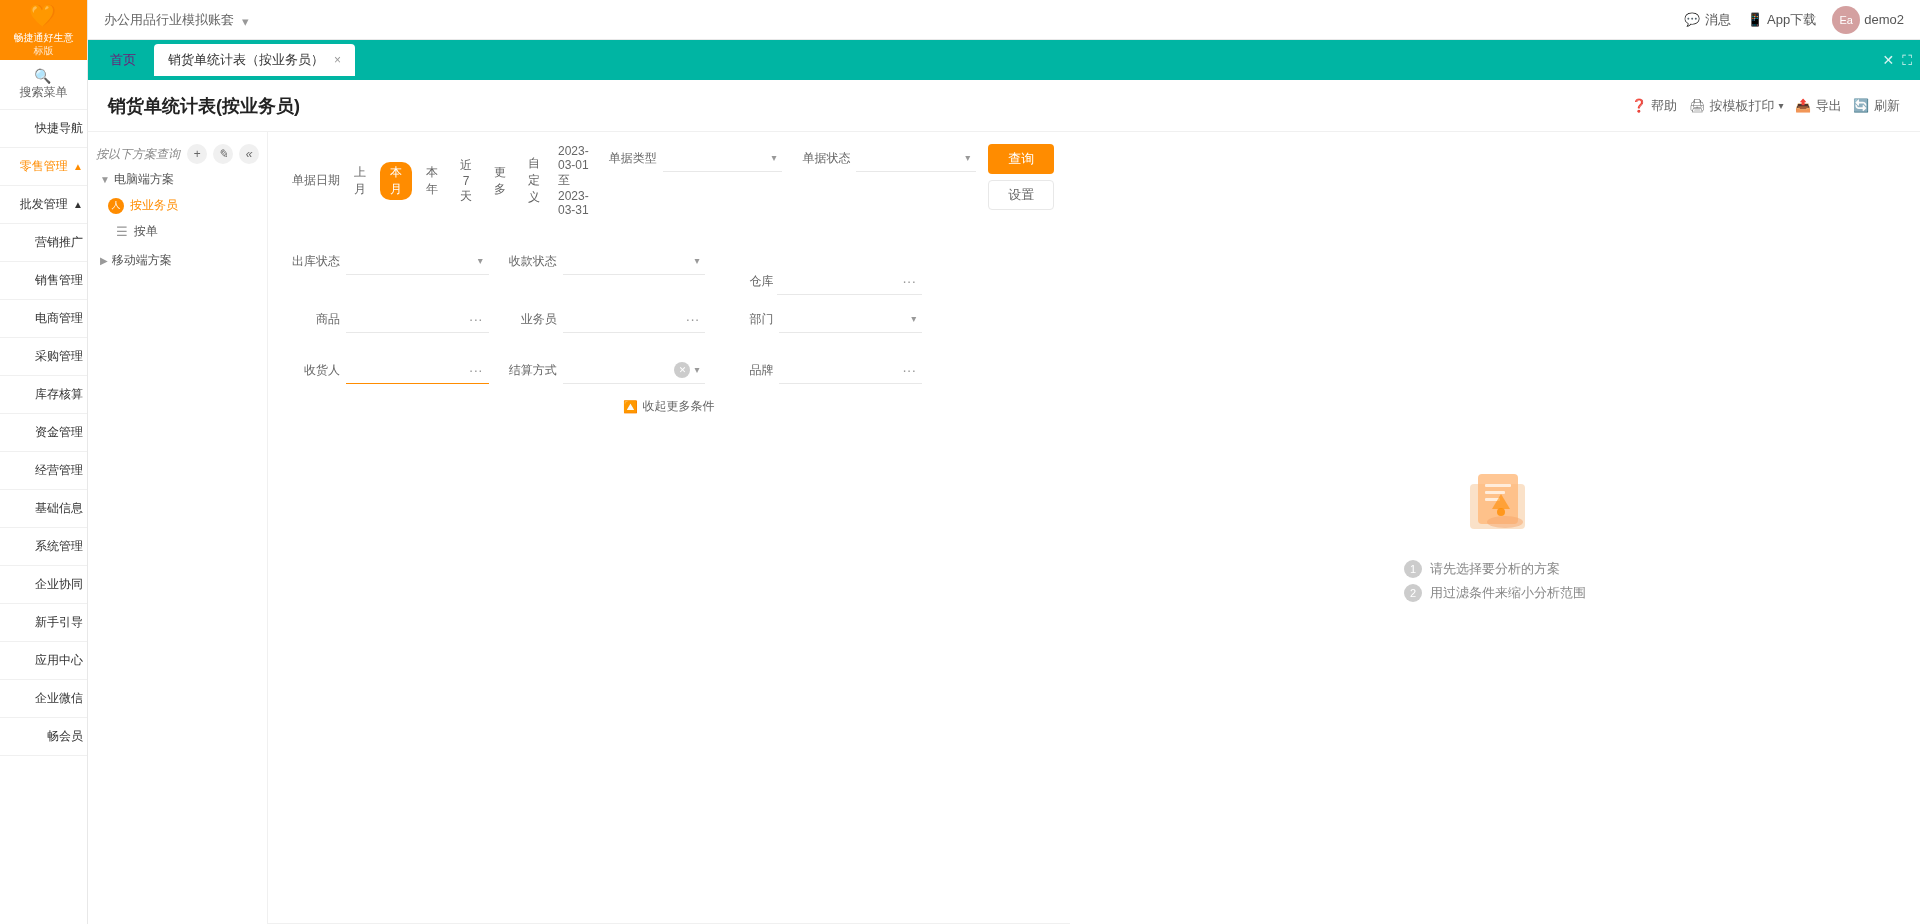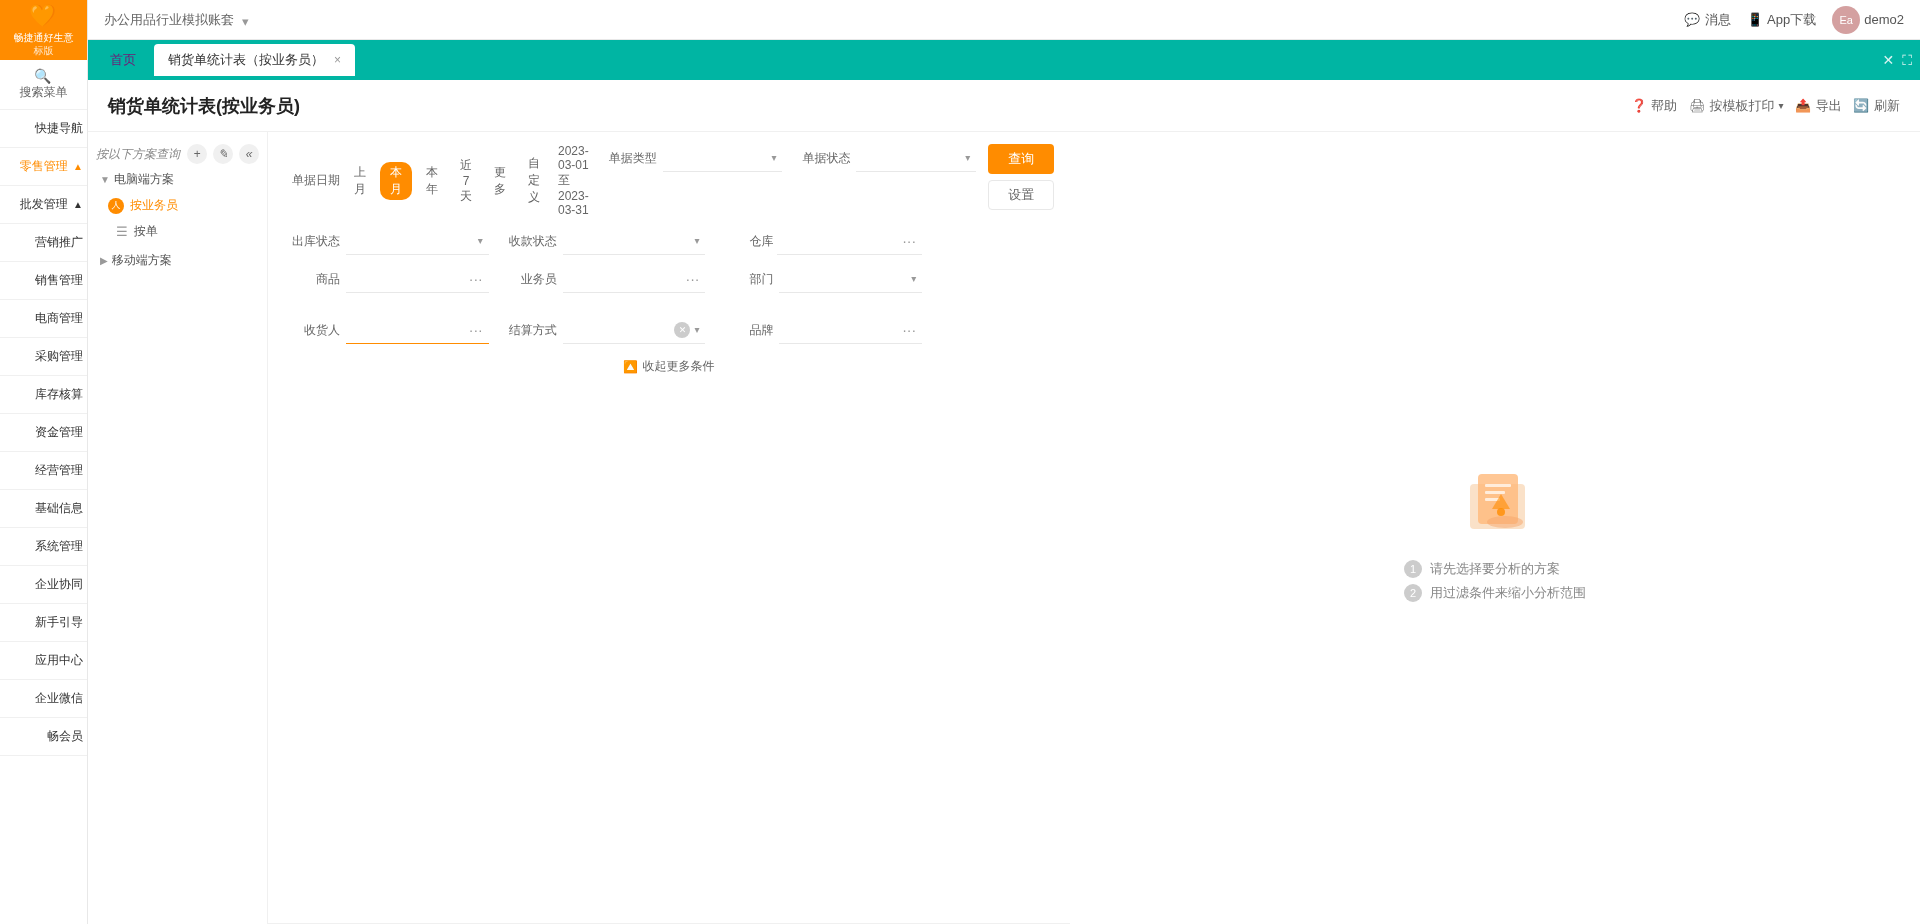"仓库" div { margin-top: none -> 40px }
